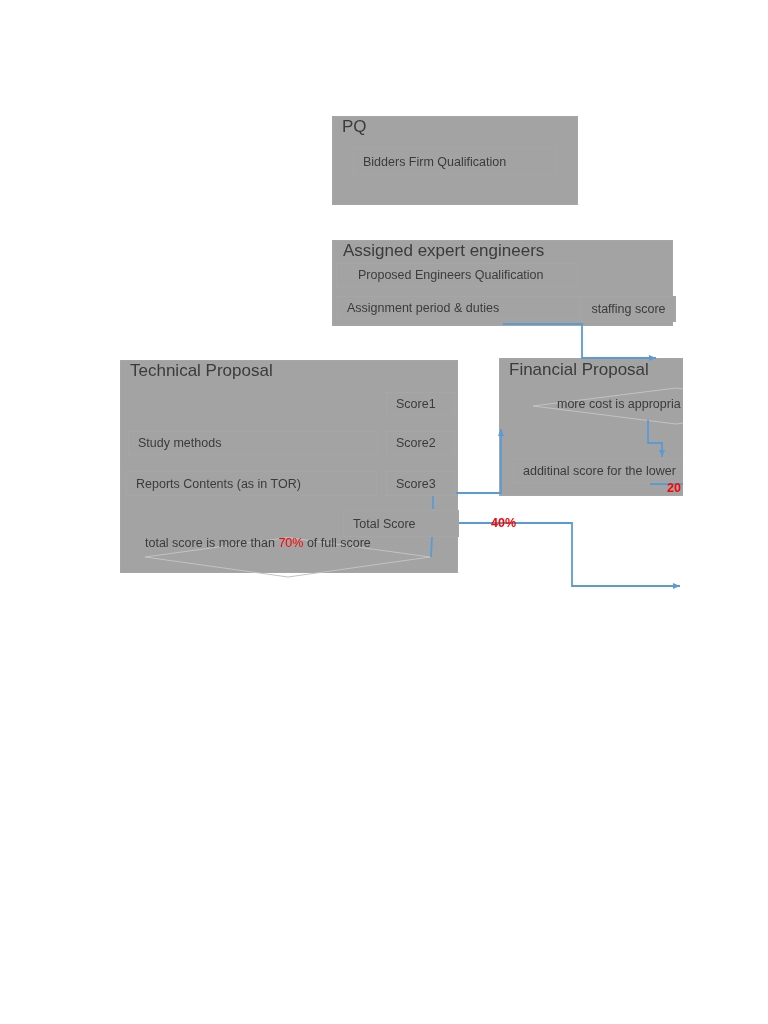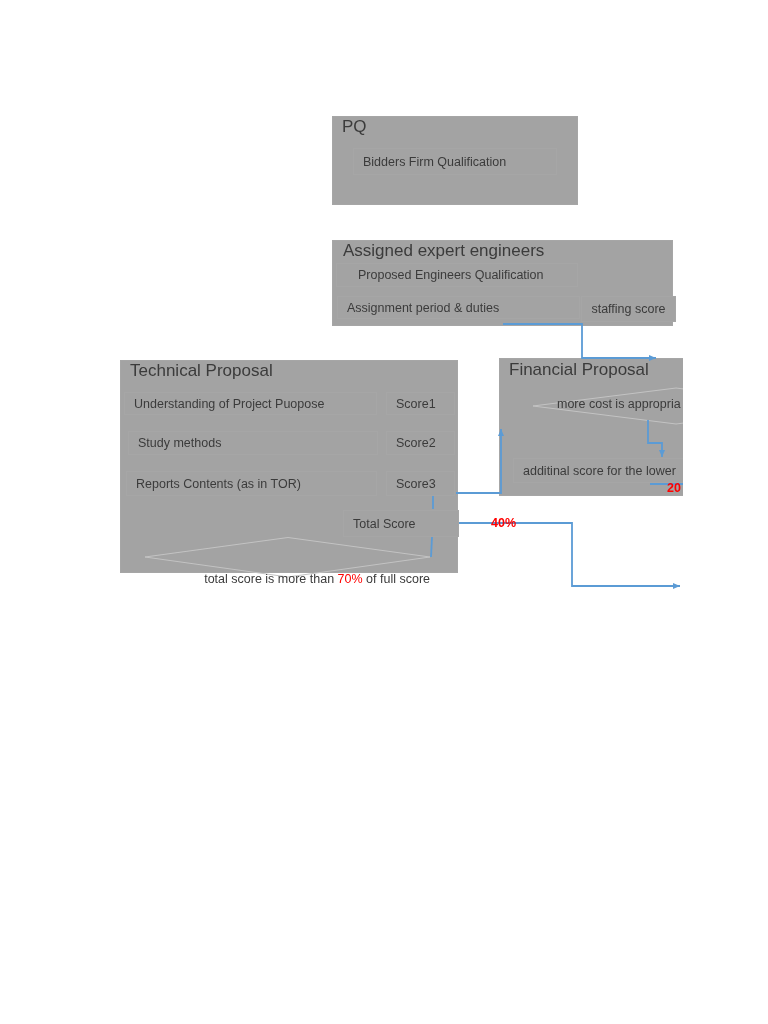"Understanding of Project Puopose" div.box { html: <div> <span>Understanding of Project Puopose</span> </div> -> none }
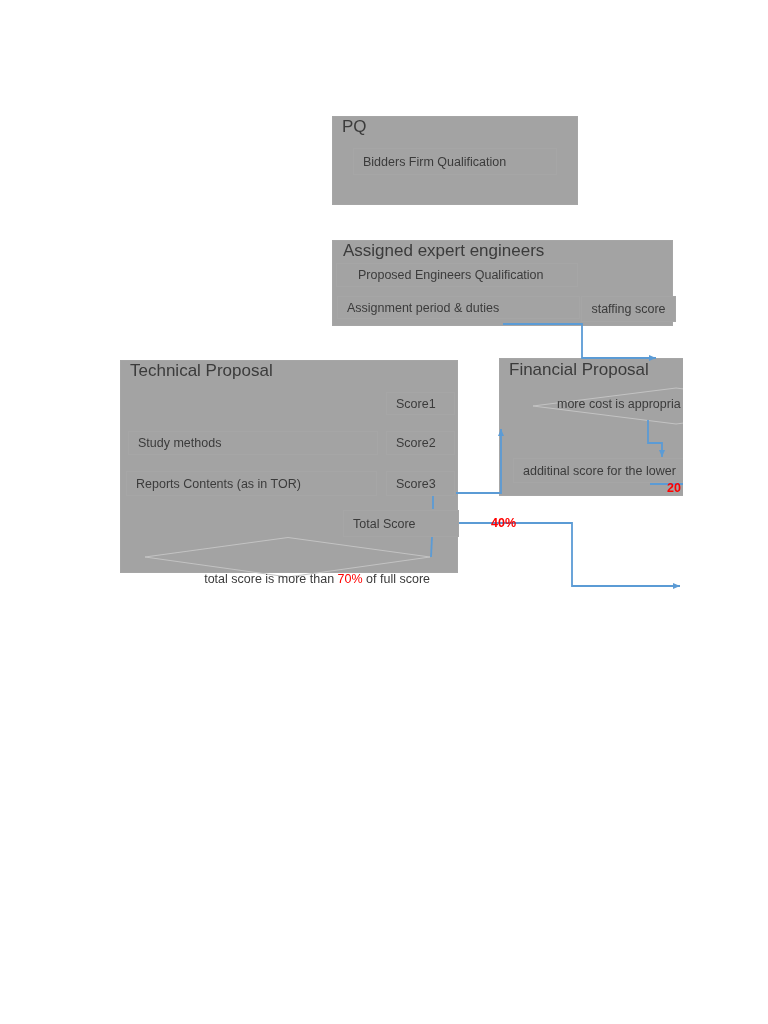"total score is more than" div.floating { text-align: right -> left; top: 572px -> 536px }
